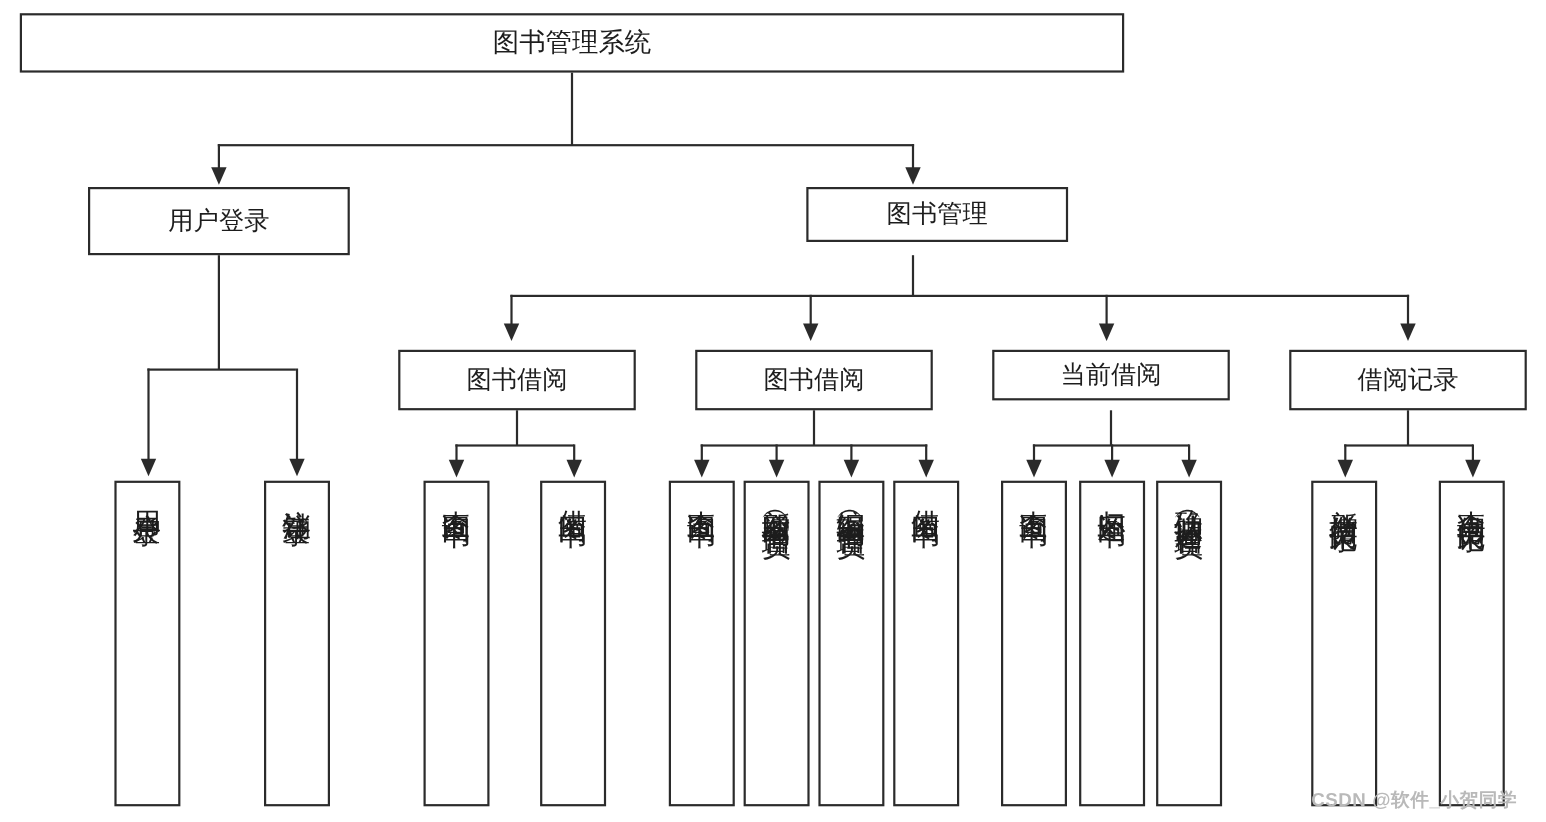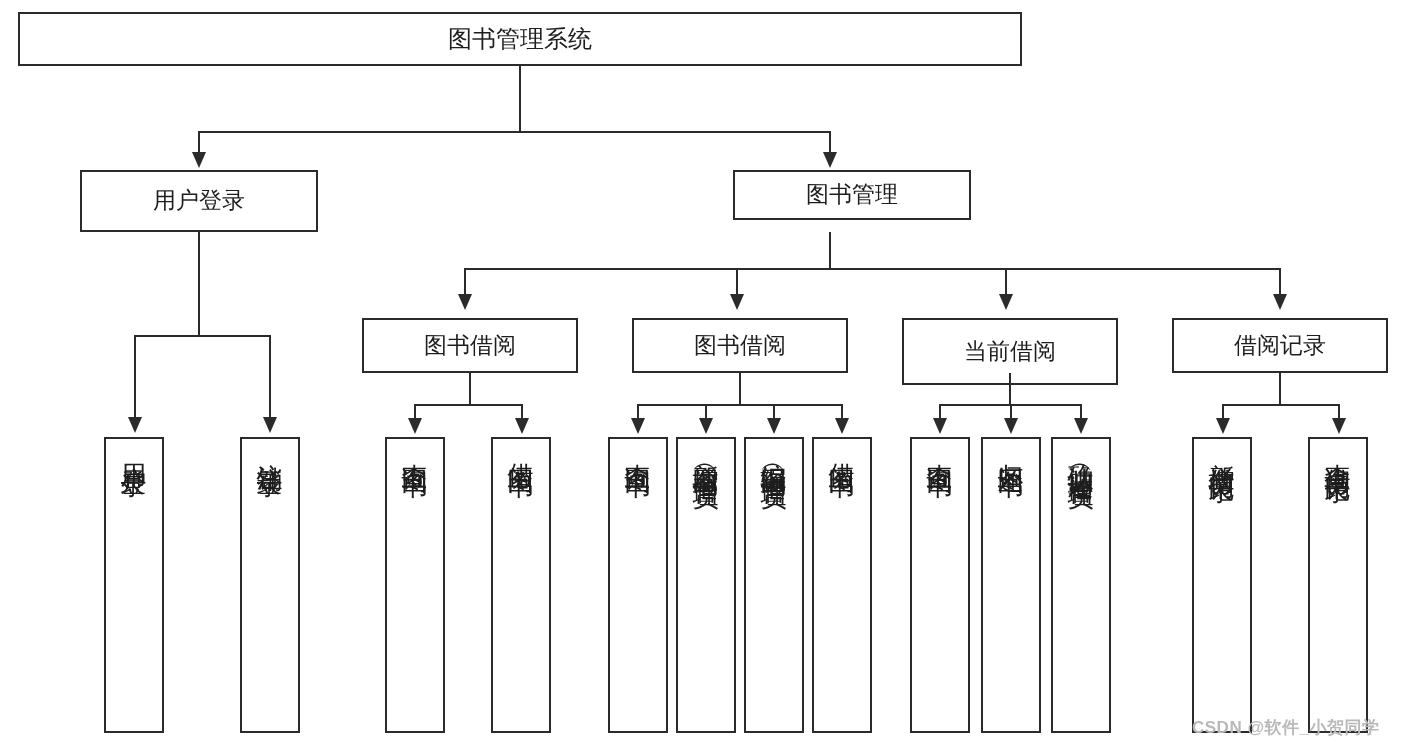"当前借阅" div.box { height: 67px -> 46px }
